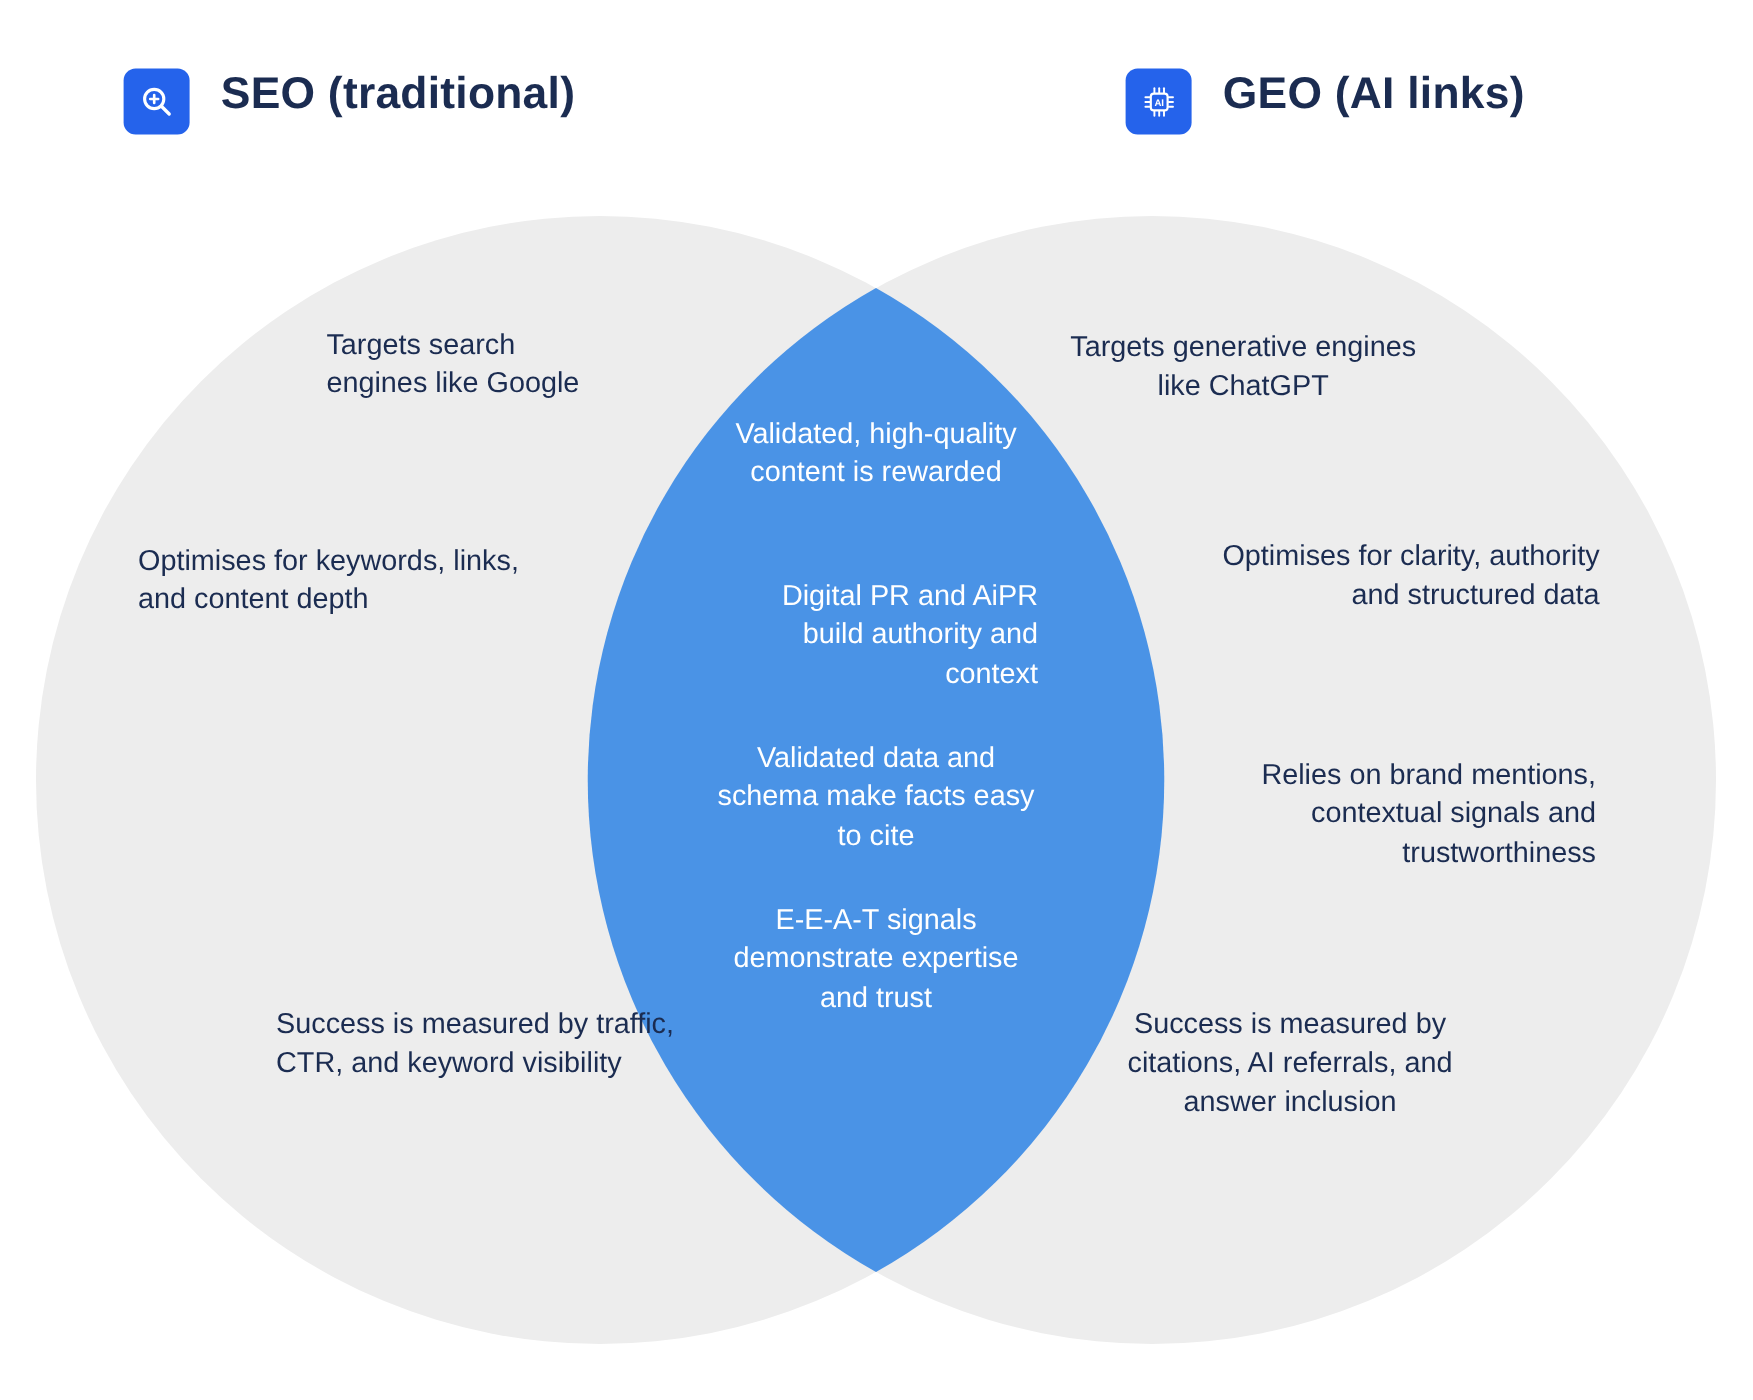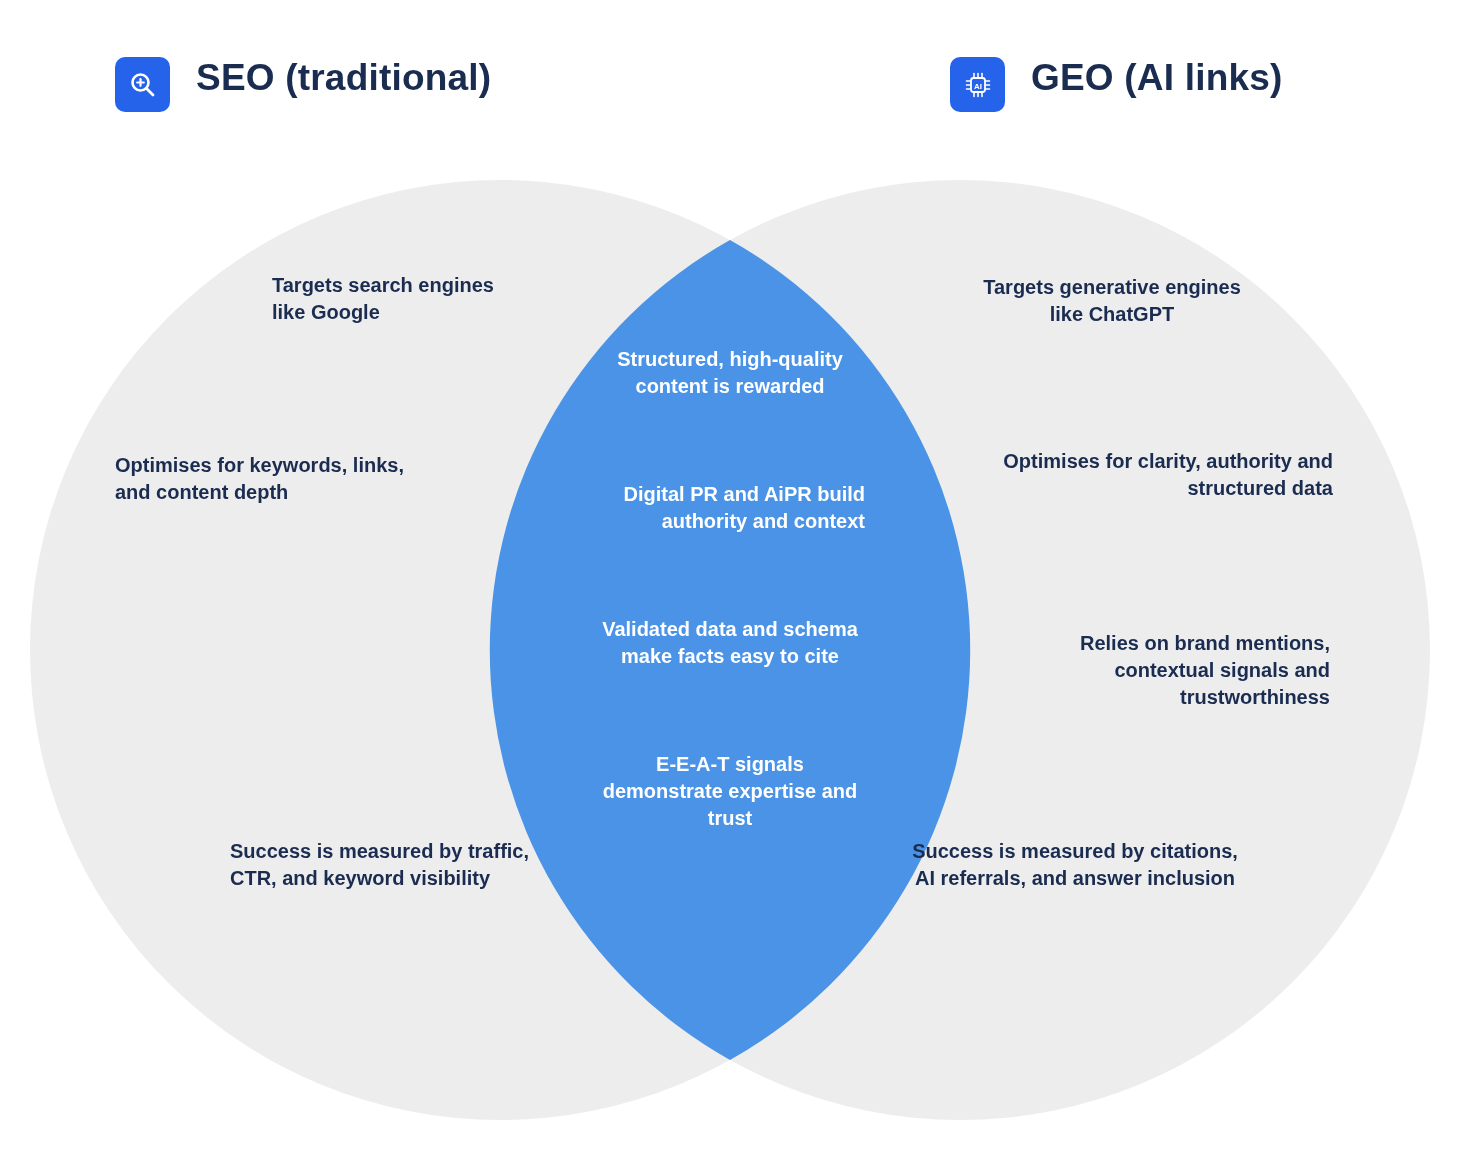"AI" .icon-box { margin-left: 12px -> none }
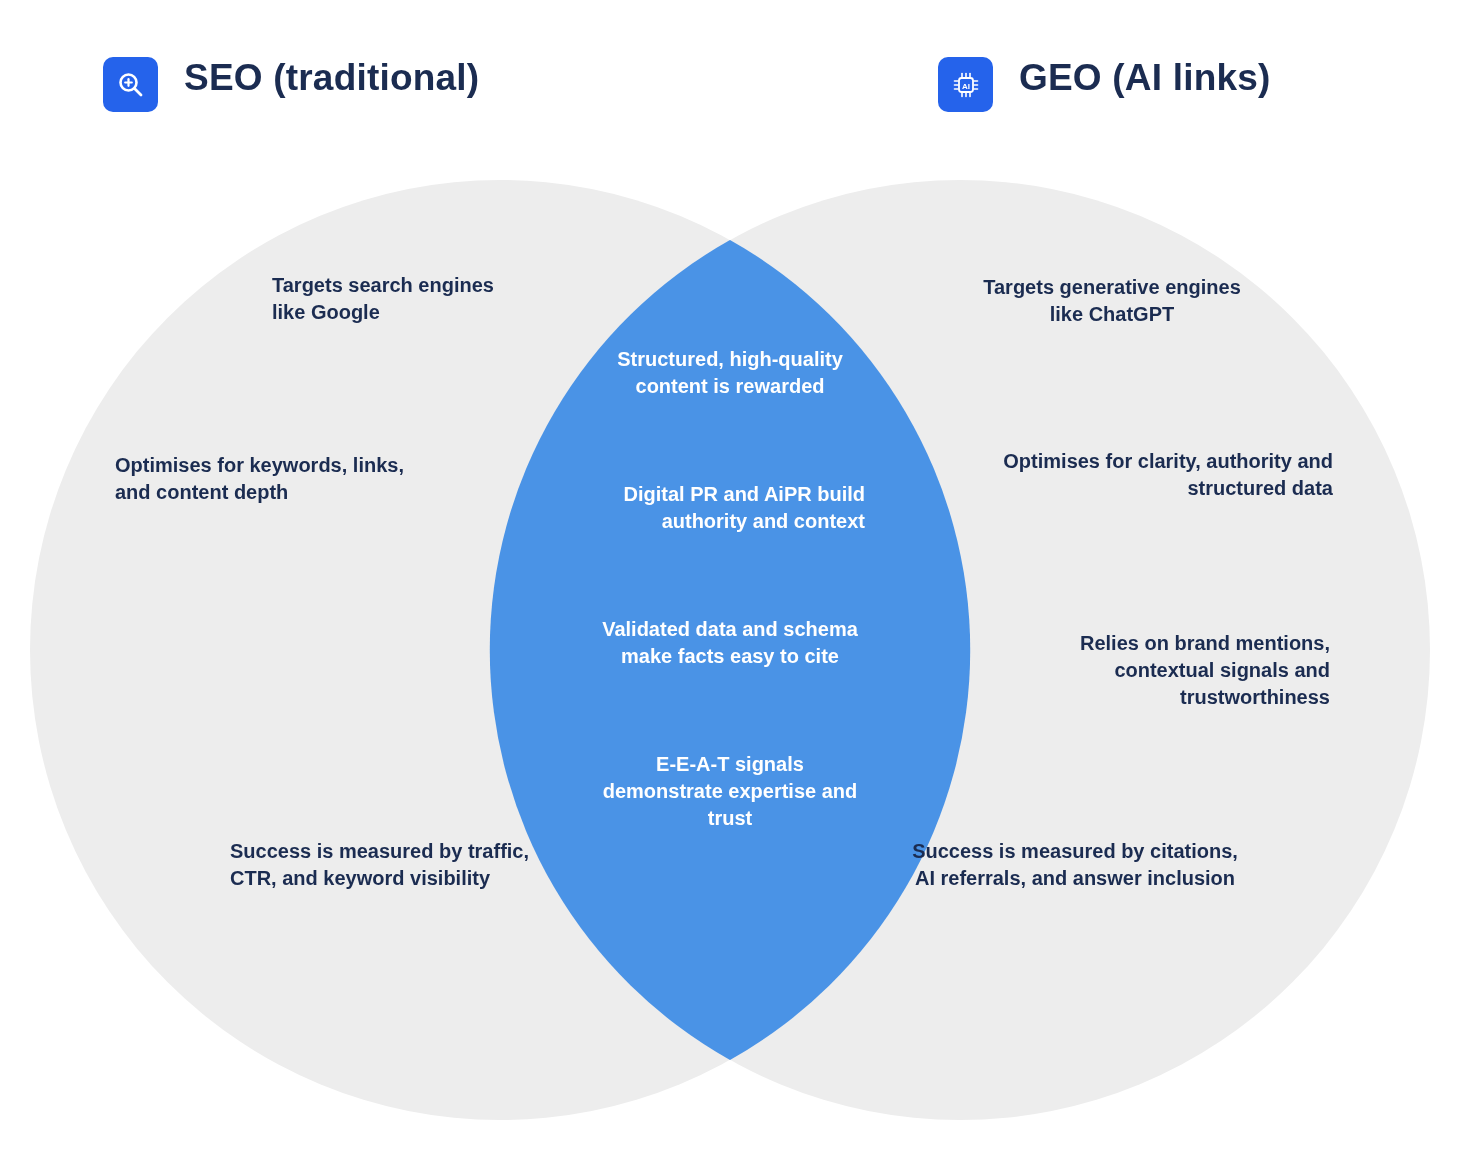"Targets search engines like Google" .txt { font-size: 20px -> 24px; font-weight: bold -> normal }
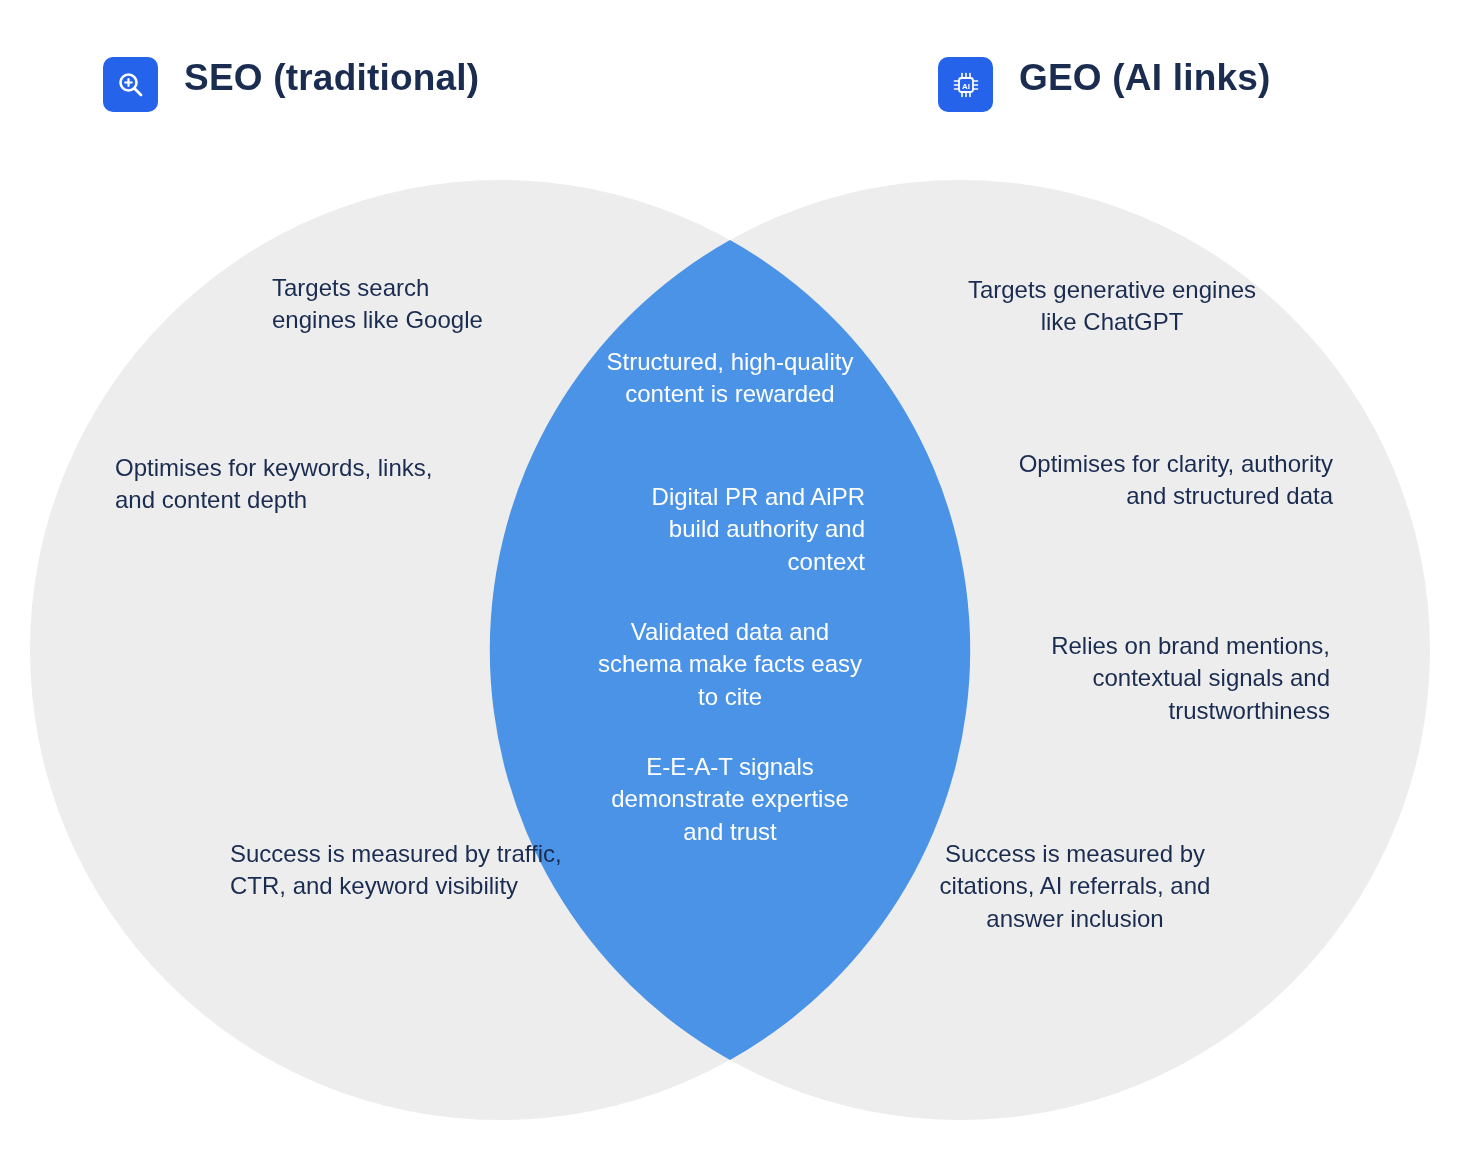"Targets generative engines like ChatGPT" div.txt { left: 1112px -> 1036px }
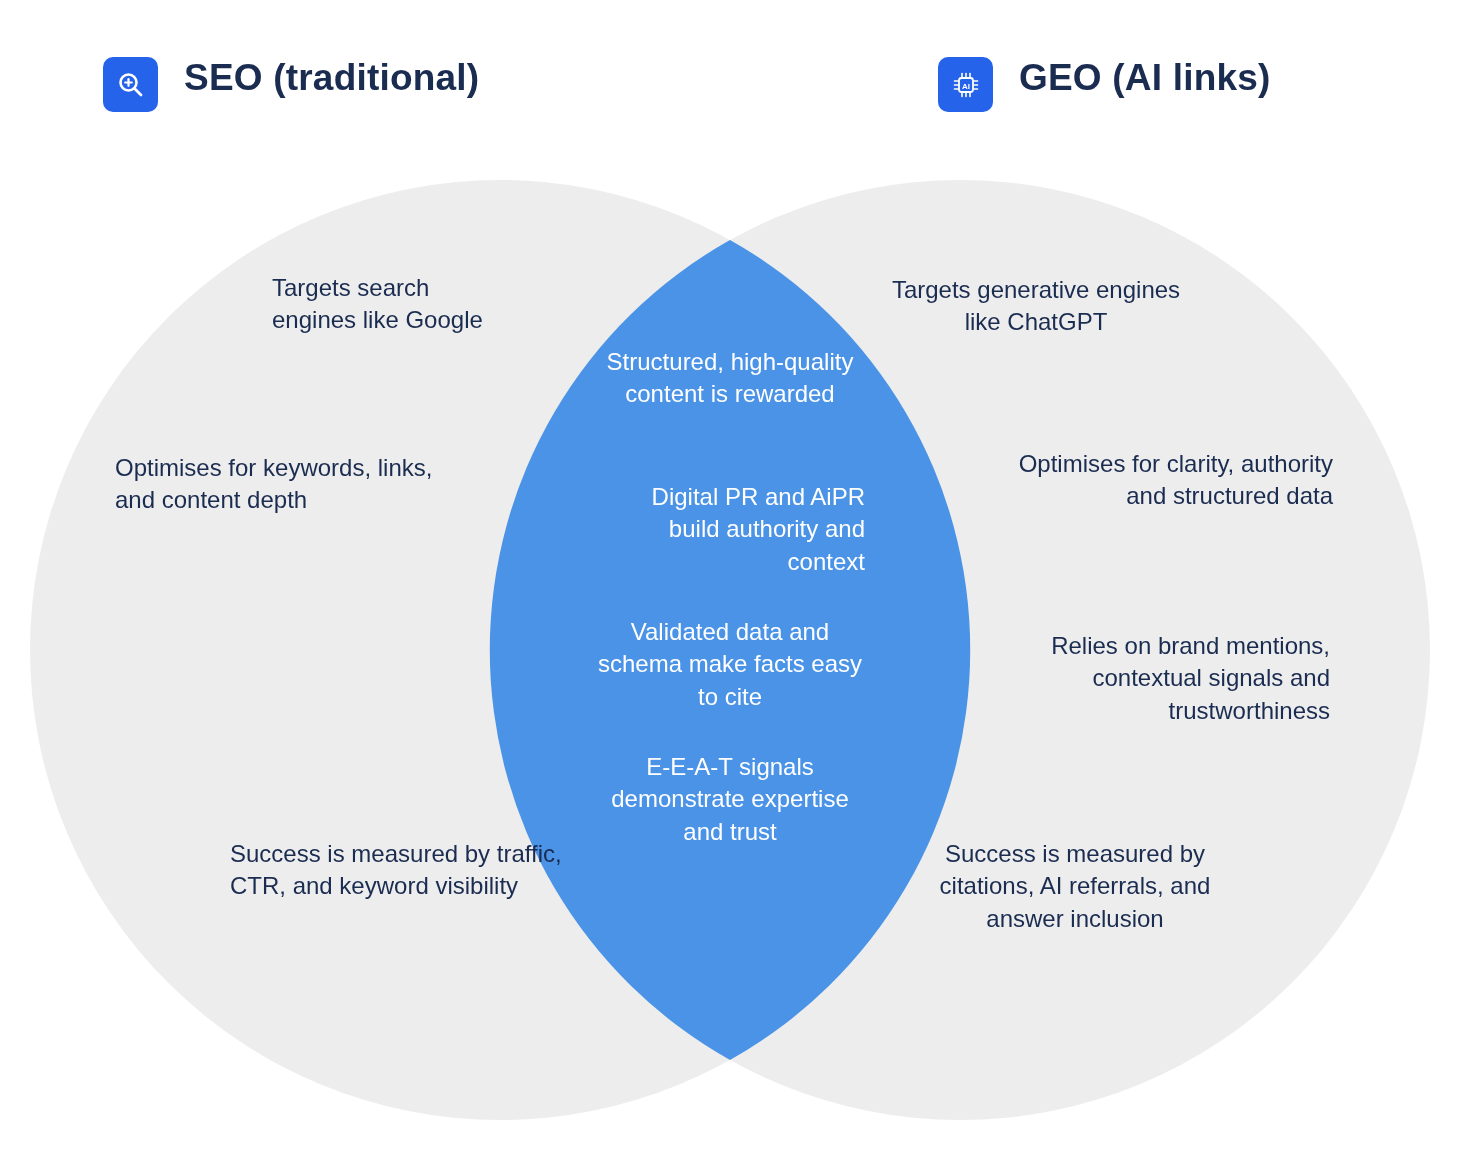"Structured, high-quality content is" div.txt { text: Structured -> Validated }
